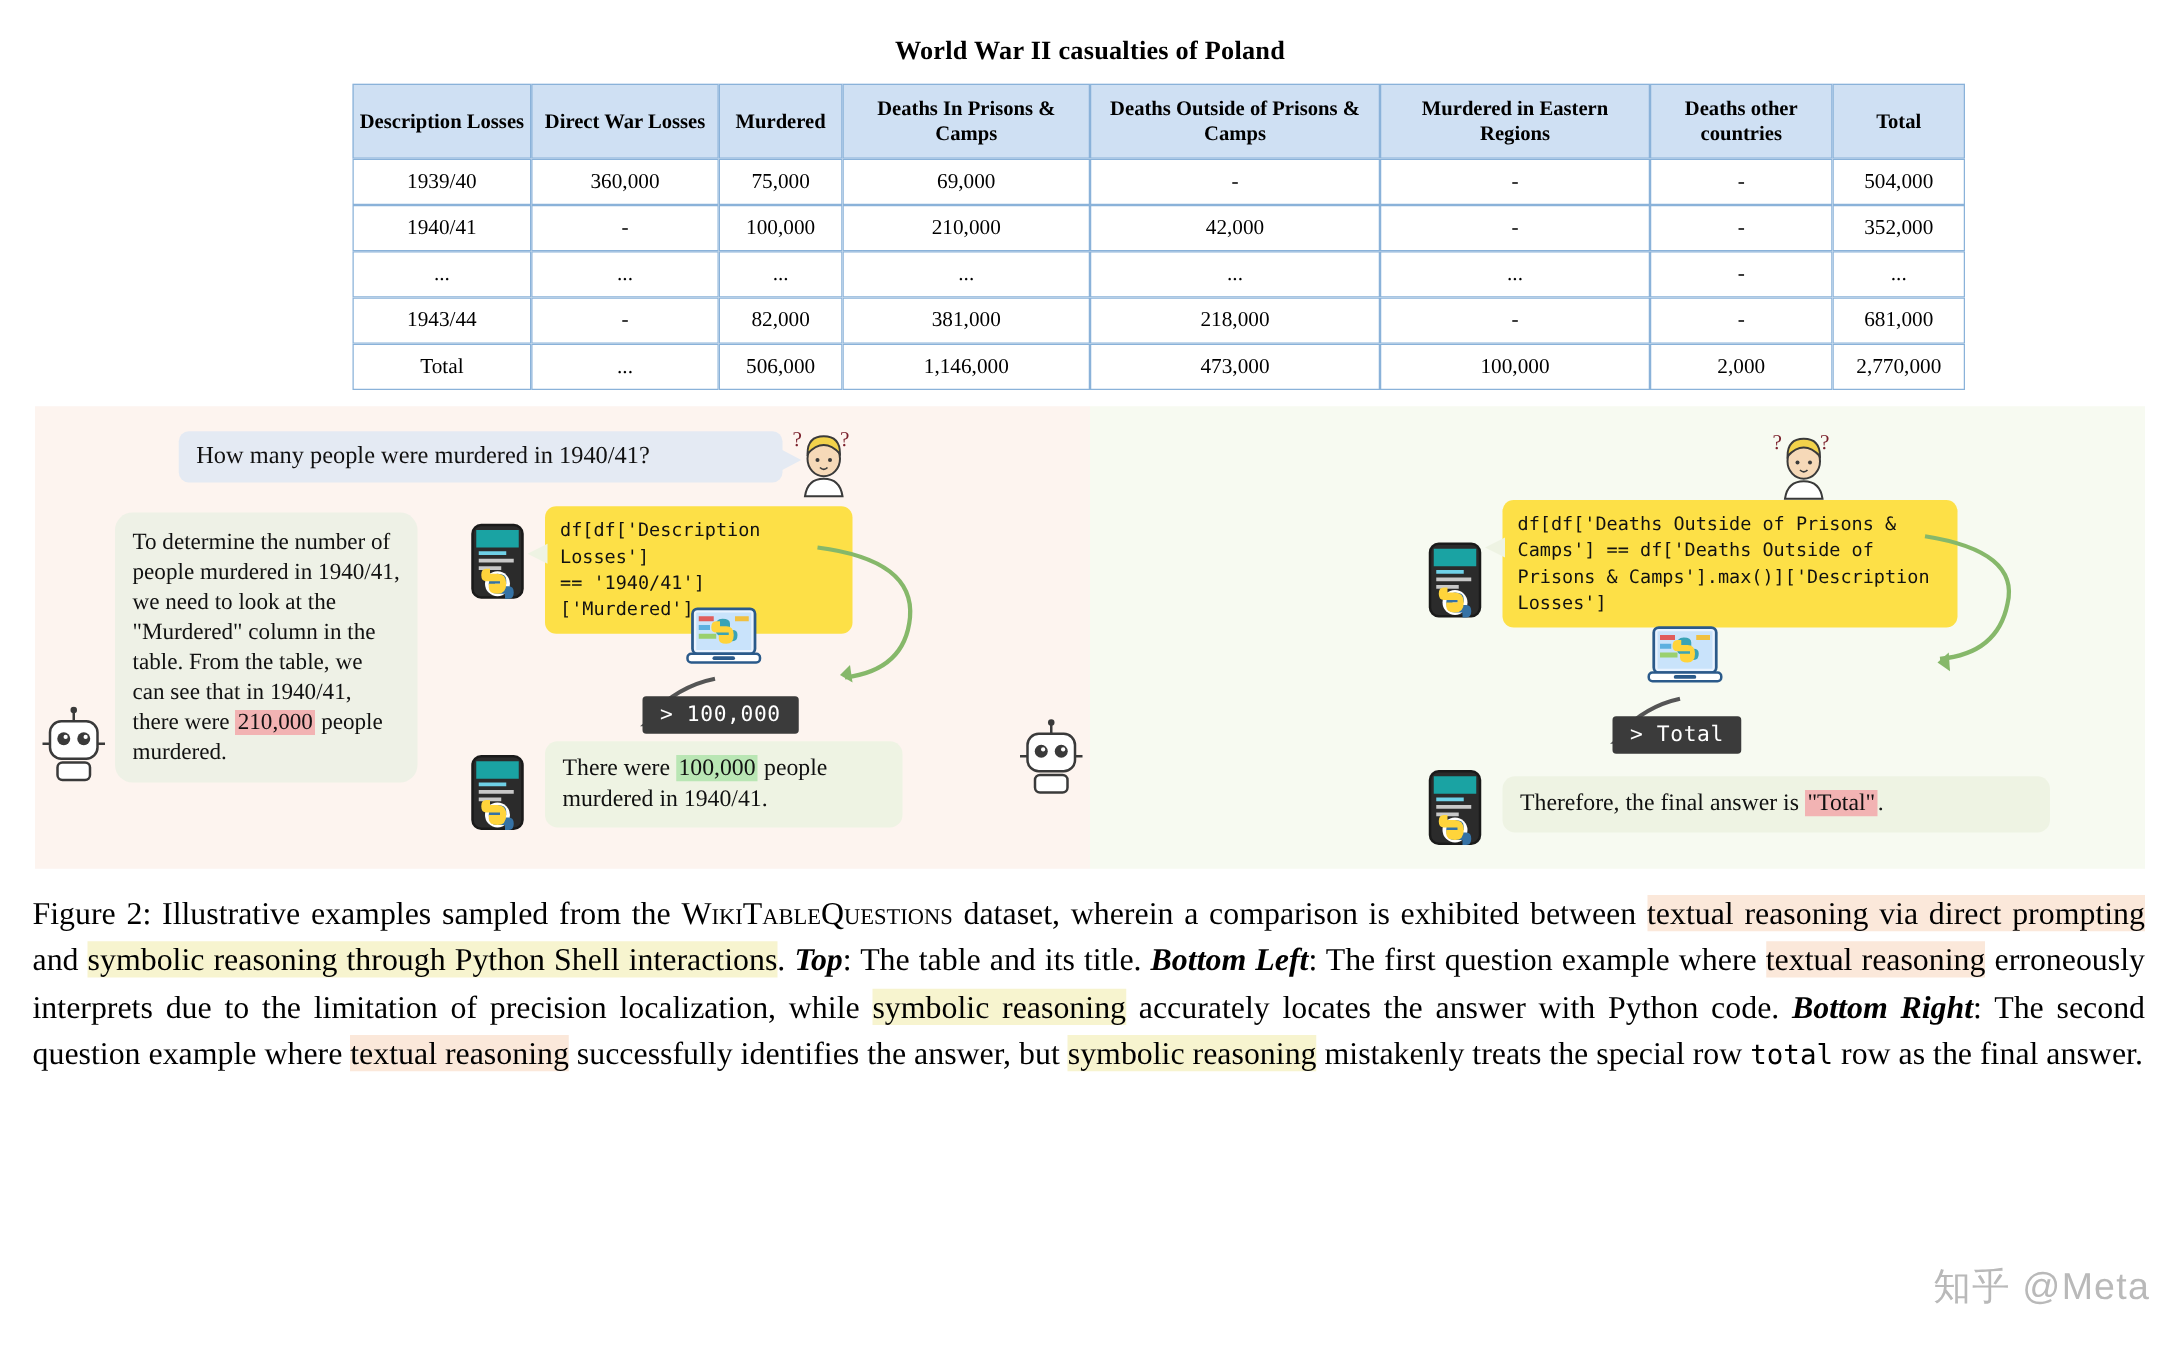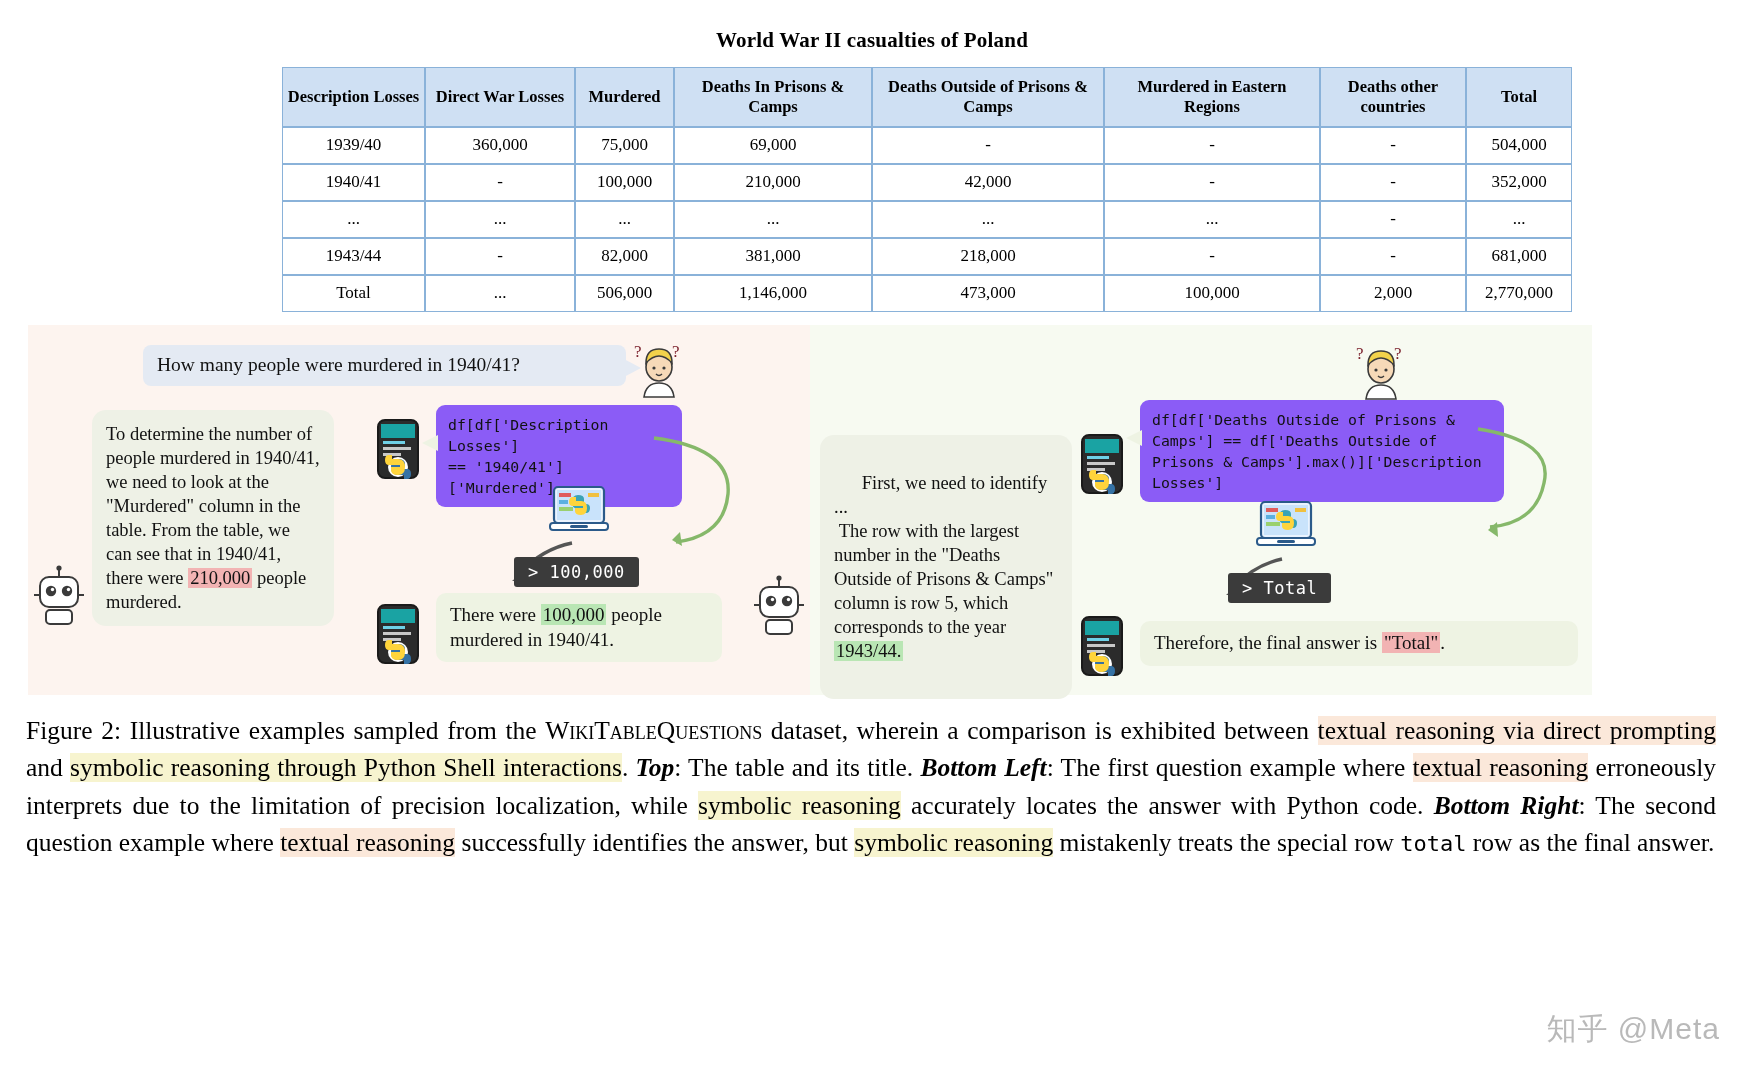"How many people were murdered" .panels { width: 1564px -> 1688px }
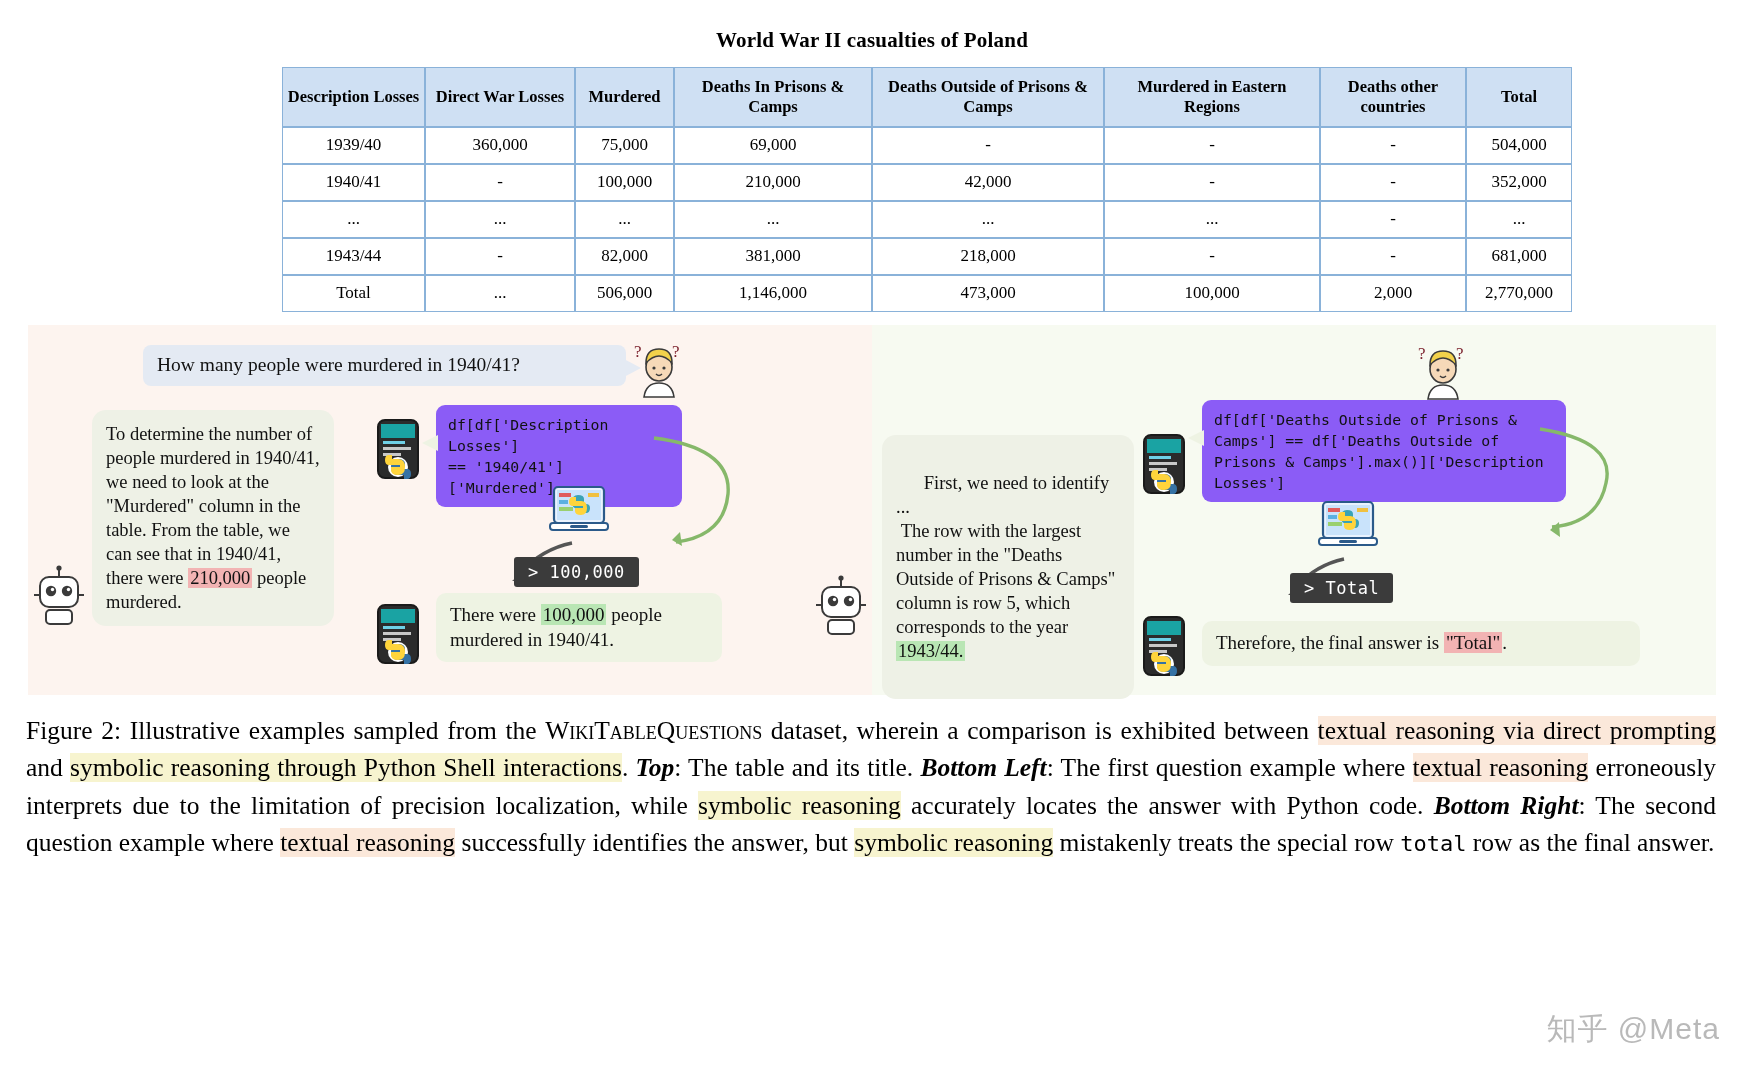"df[df['Description Losses']" .code-bubble { background: #8b5cf6 -> #fde047 }
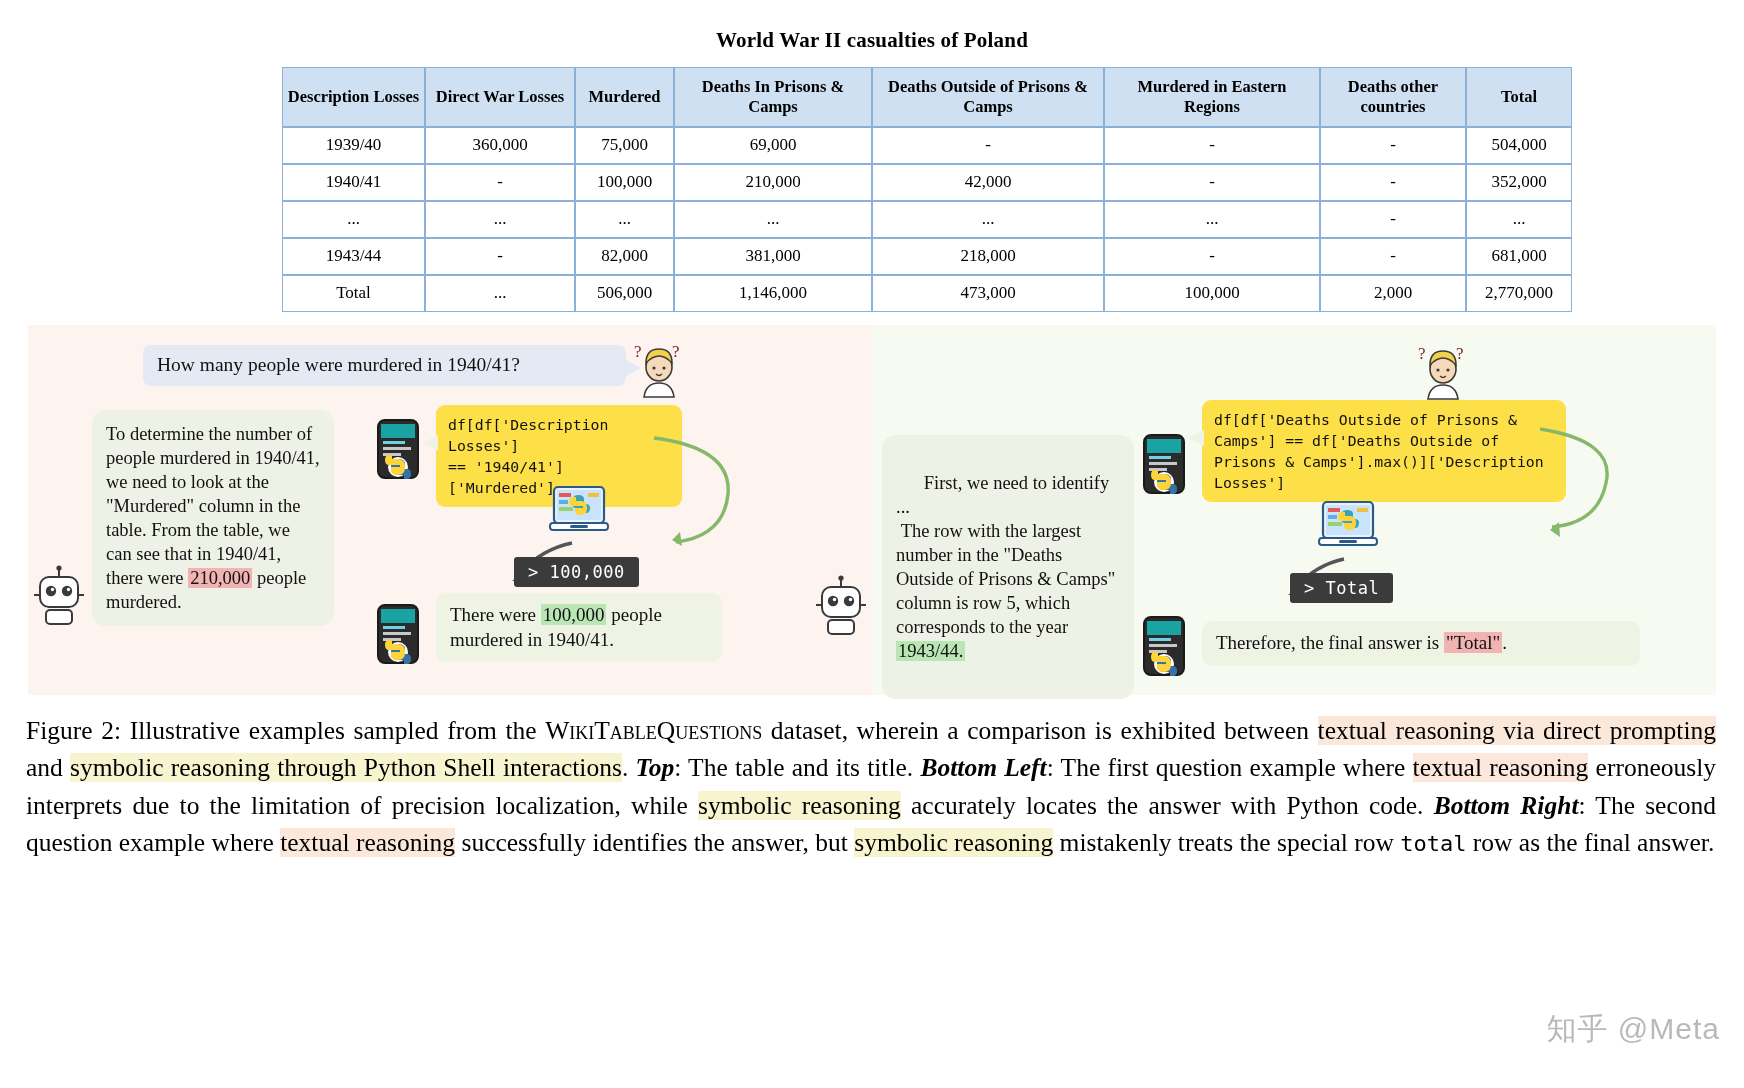"First, we need to identify" div.reason-bubble { html: <div> <span>First, we need to identify ... The row with the largest number in the "Deaths Outside of Prisons &amp; Camps" column is row 5, which corresponds to the year </span><span>1943/44.</span> </div> -> none }
